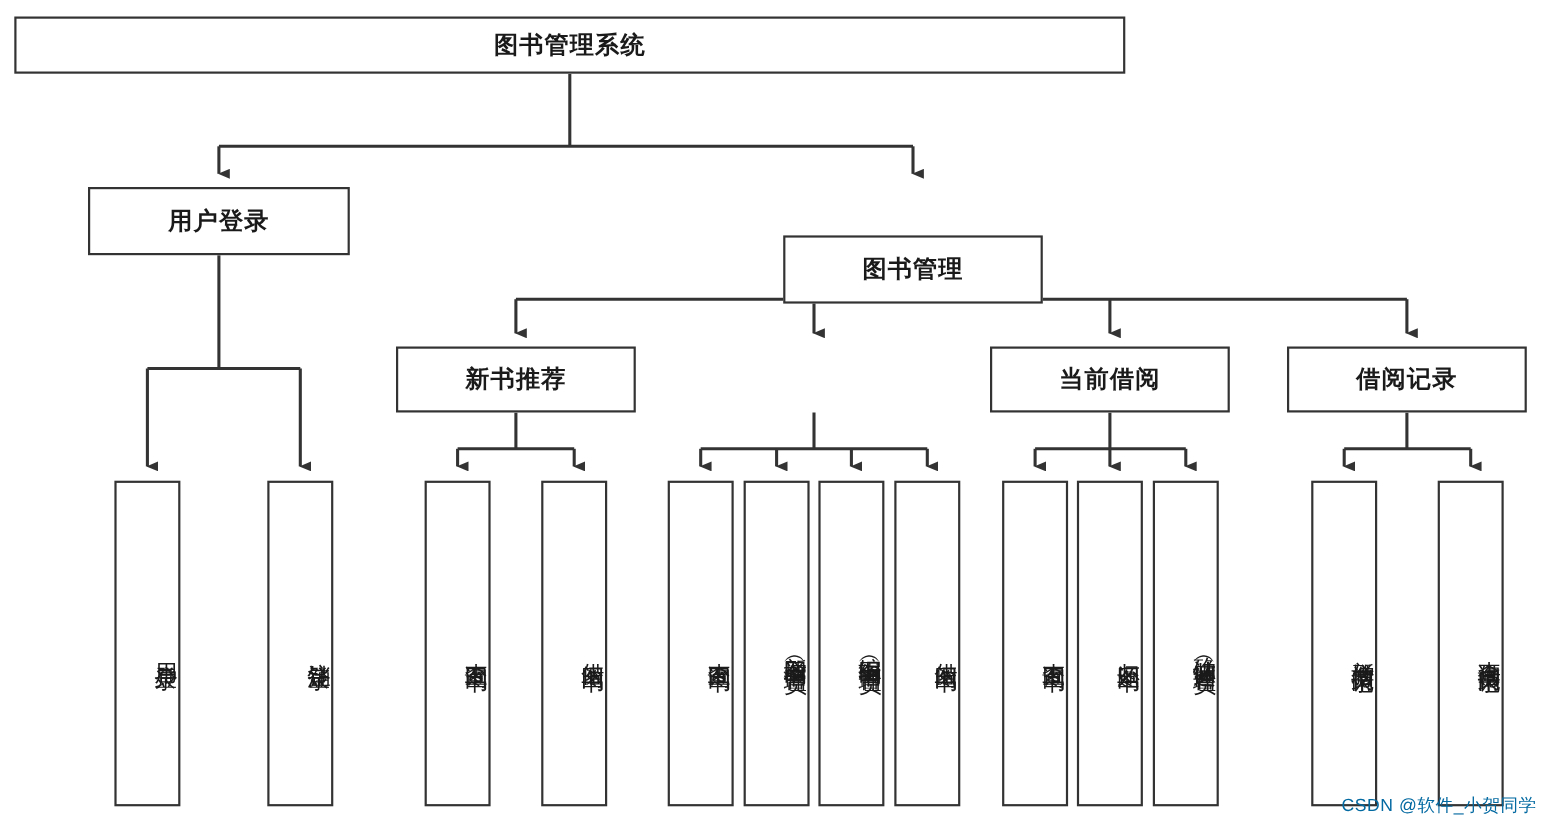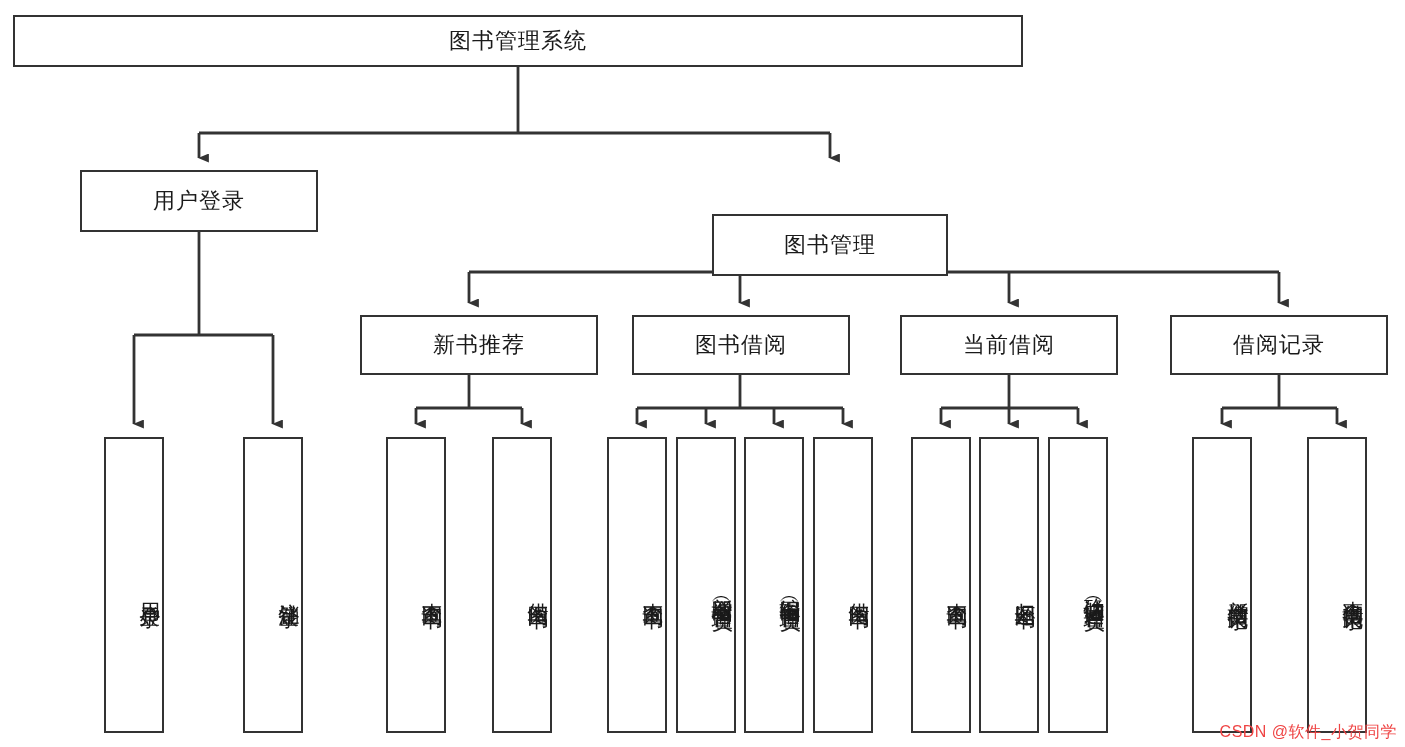"图书管理系统" .node.horiz .hlabel { font-weight: none -> bold }
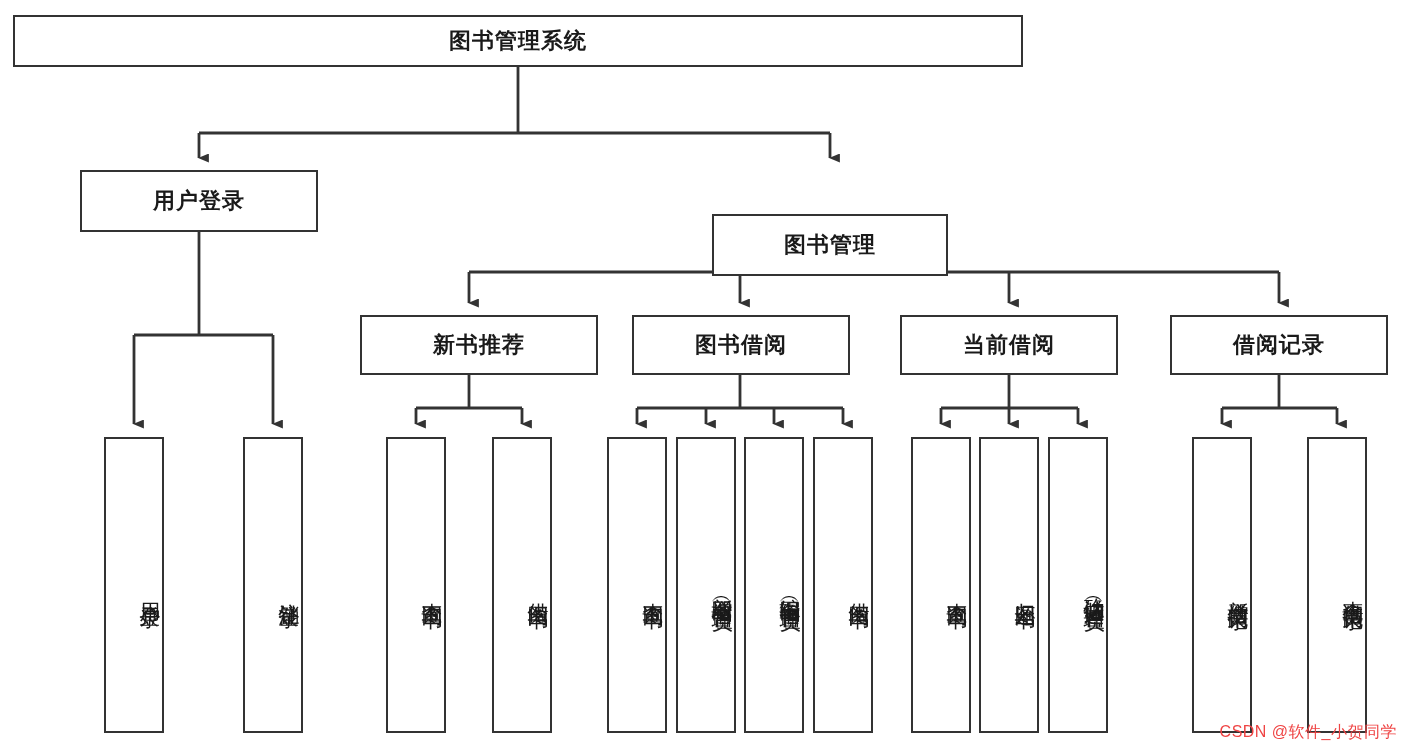"新书推荐" div.node { width: 238px -> 218px }
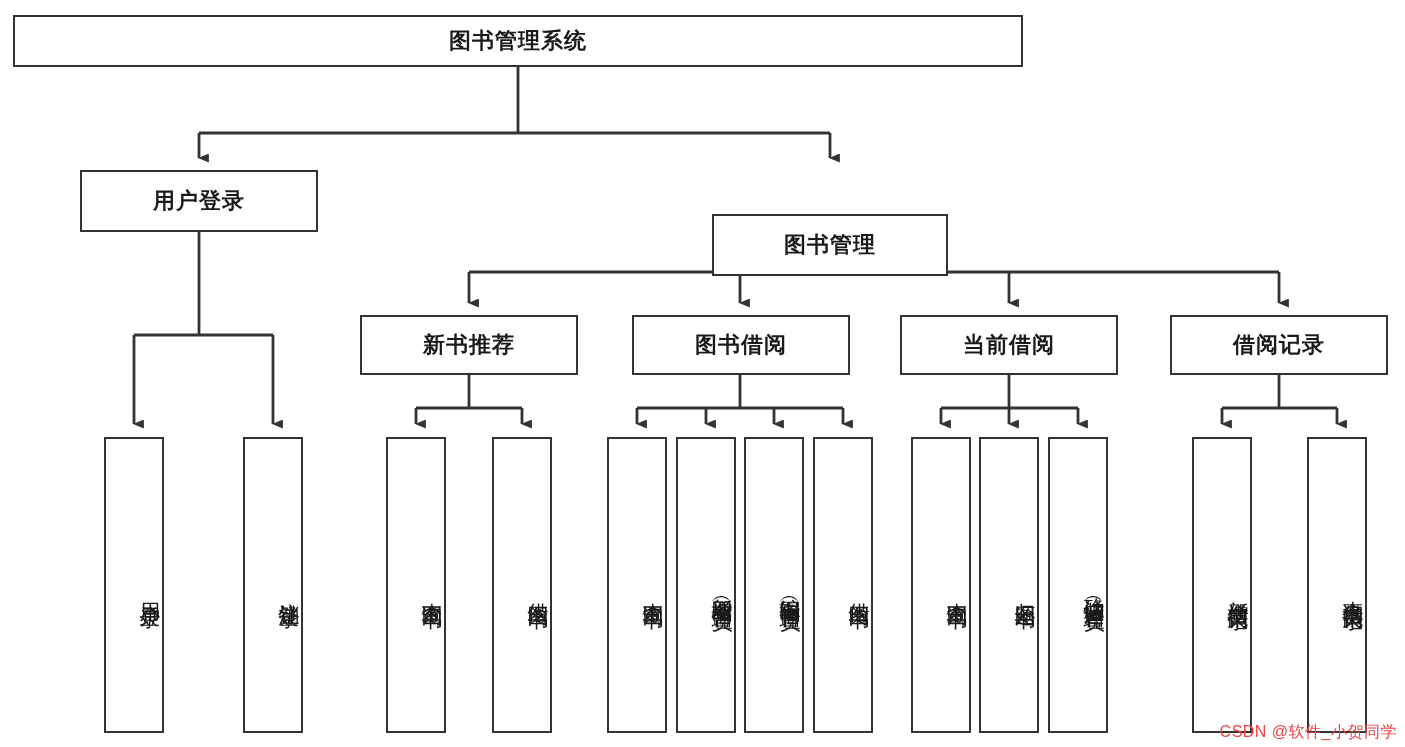"图书借阅" div.node { html: <div> <span>图书借阅</span> </div> -> none }
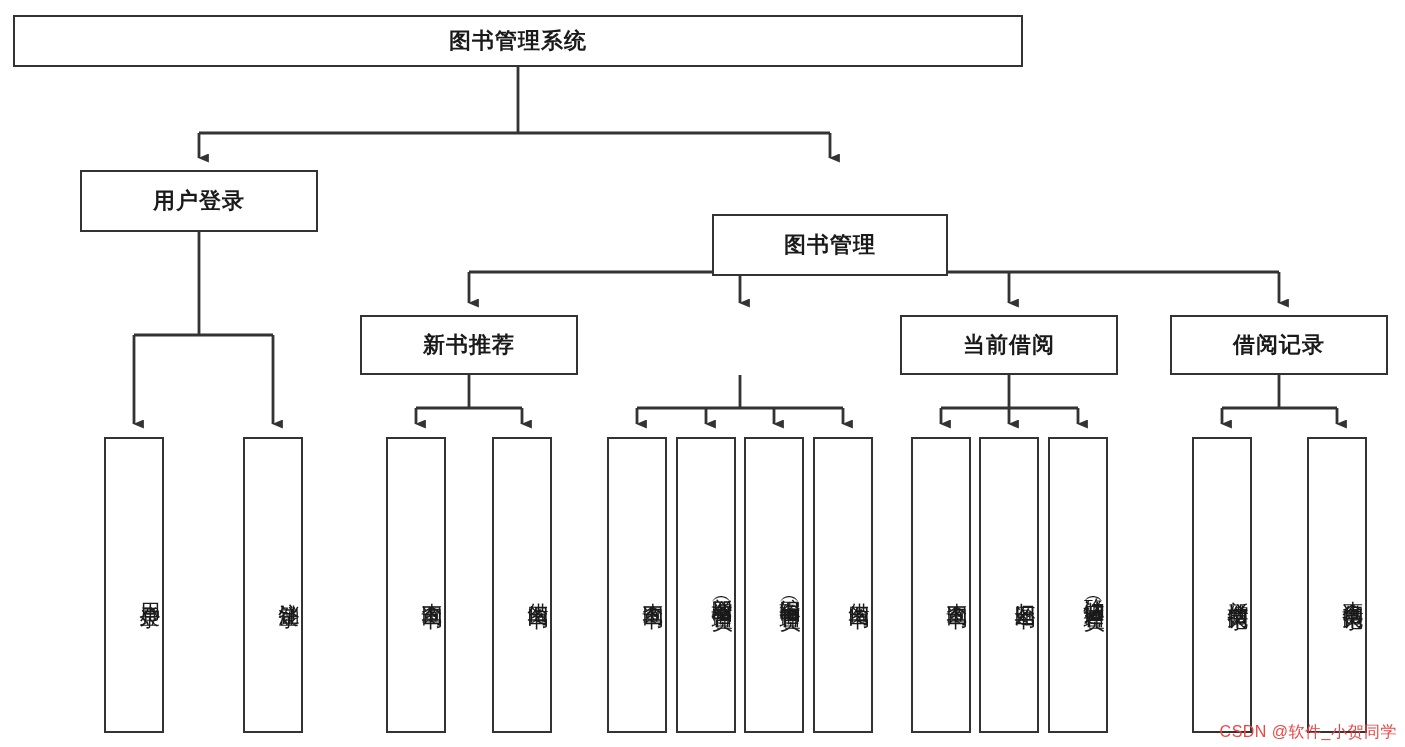"CSDN @软件_小贺同学" #watermark { color: #ef4444 -> #0369a1 }
